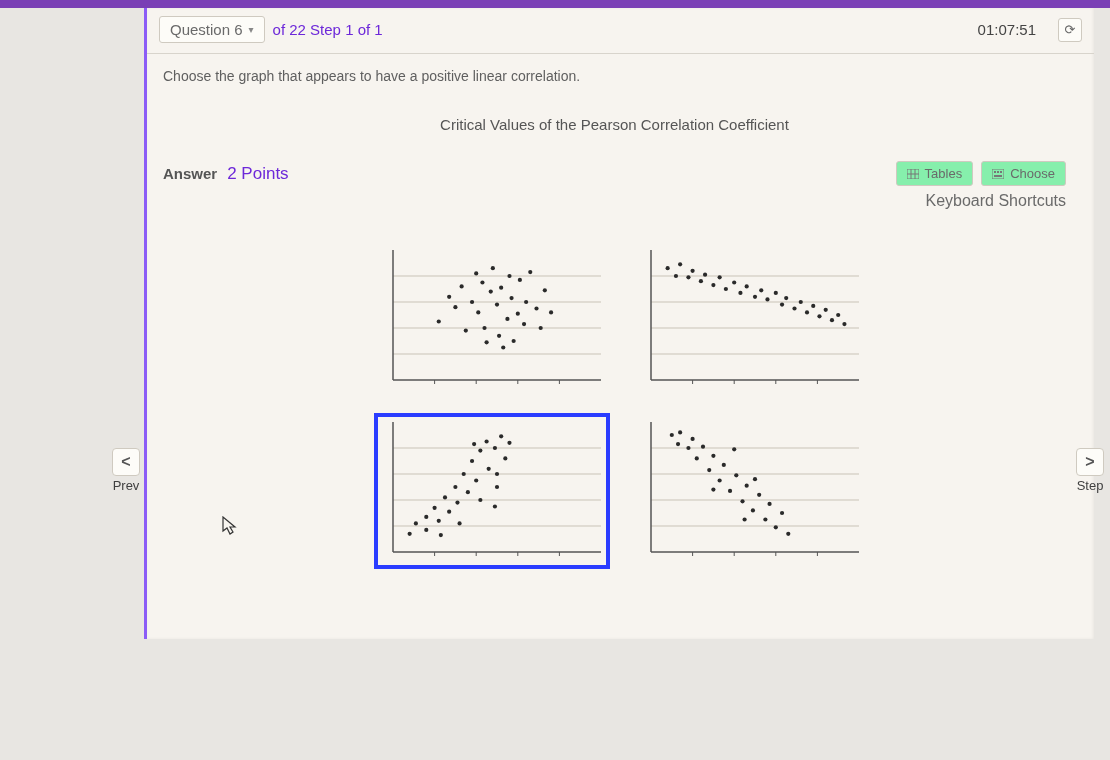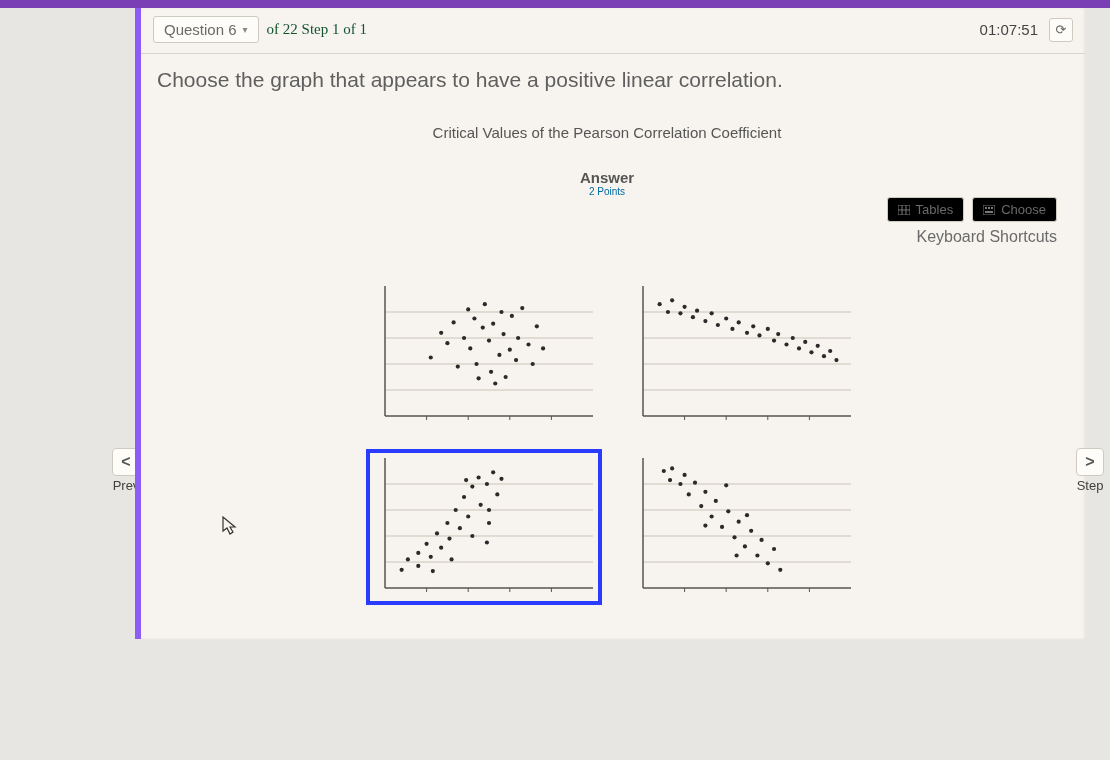"Question 6" .panel { border-left: 6px solid #8b5cf6 -> 3px solid #8b5cf6; left: 135px -> 144px }
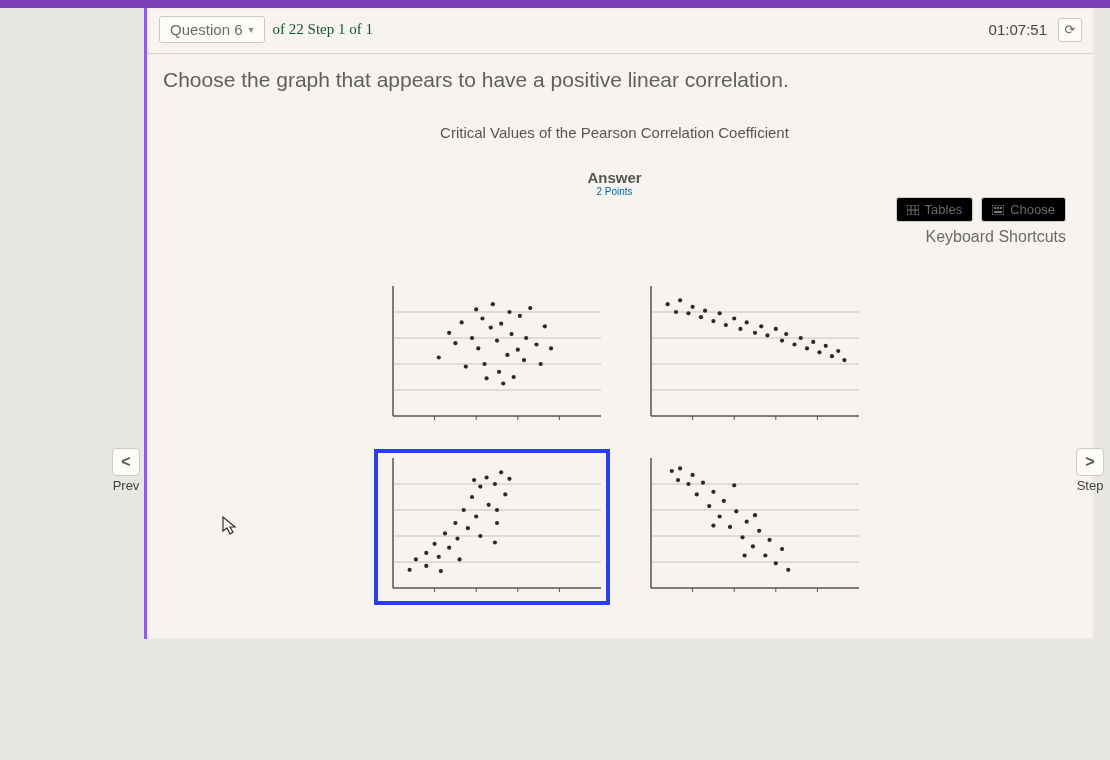"of 22 Step 1 of" .q-step { color: #14532d -> #6d28d9; font-family: Liberation Serif, serif -> none }
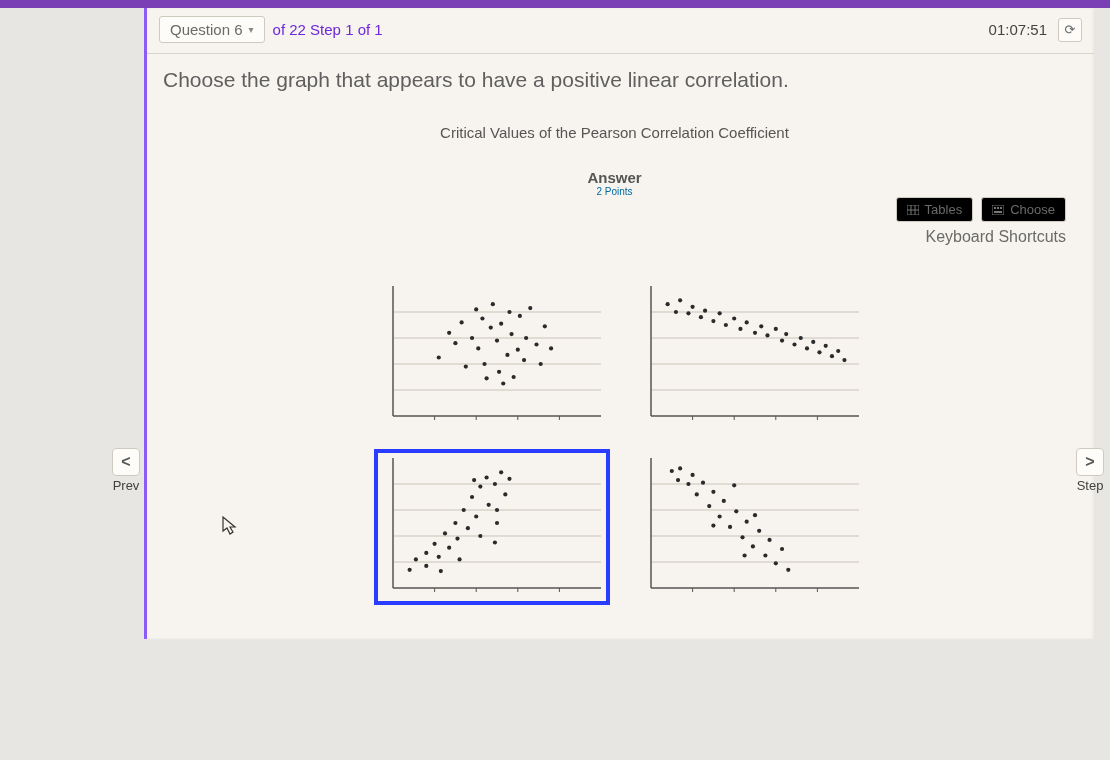"01:07:51" .timer-wrap { gap: 11px -> 22px }
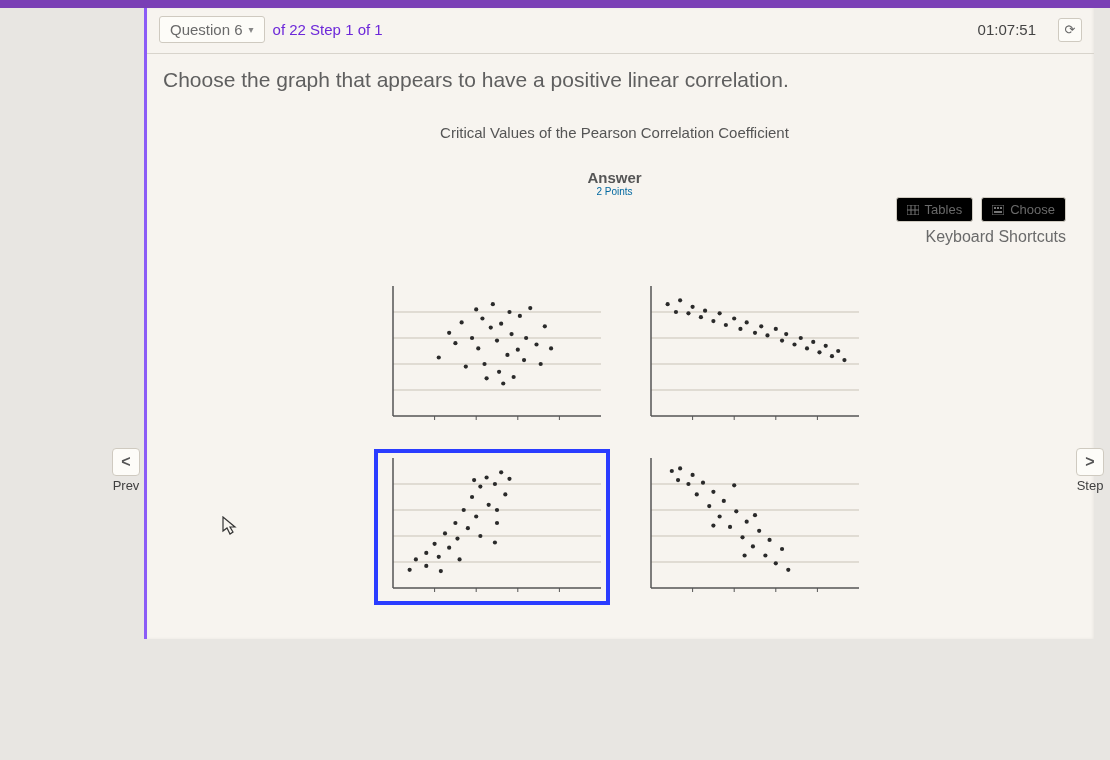"Choose the graph that appears" .q-prompt { font-size: 21px -> 14px }
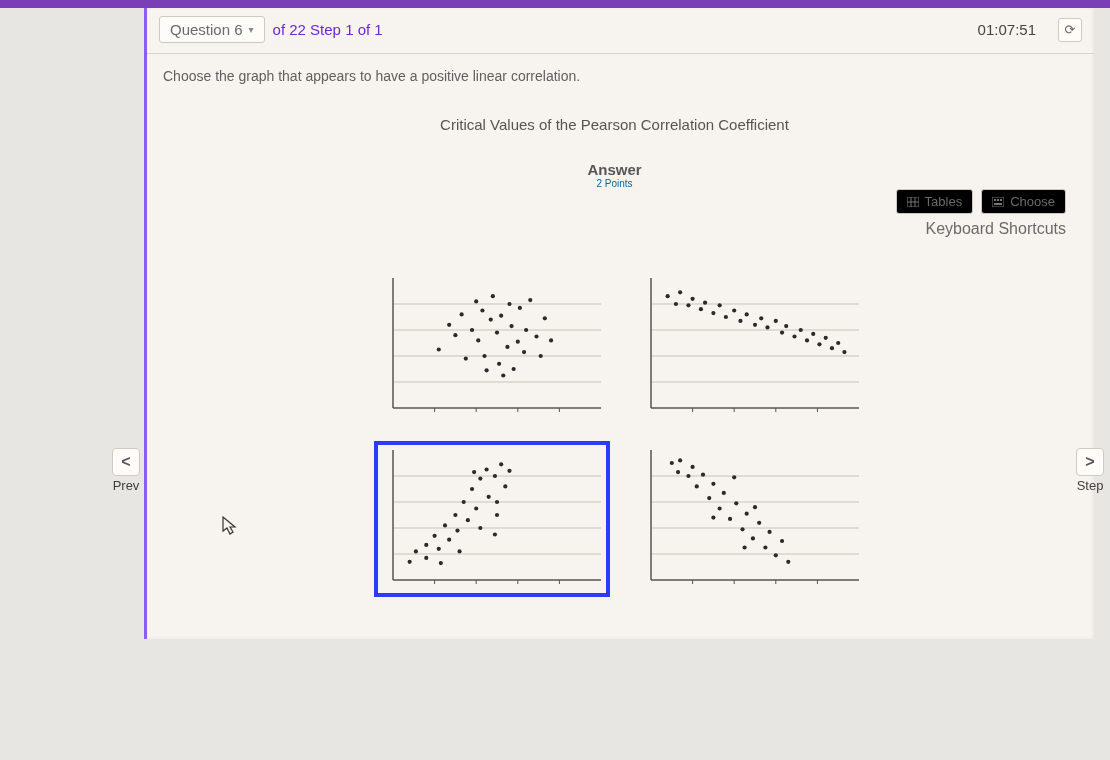"Answer" .answer-bar { flex-direction: column -> none; gap: 0 -> 10px }
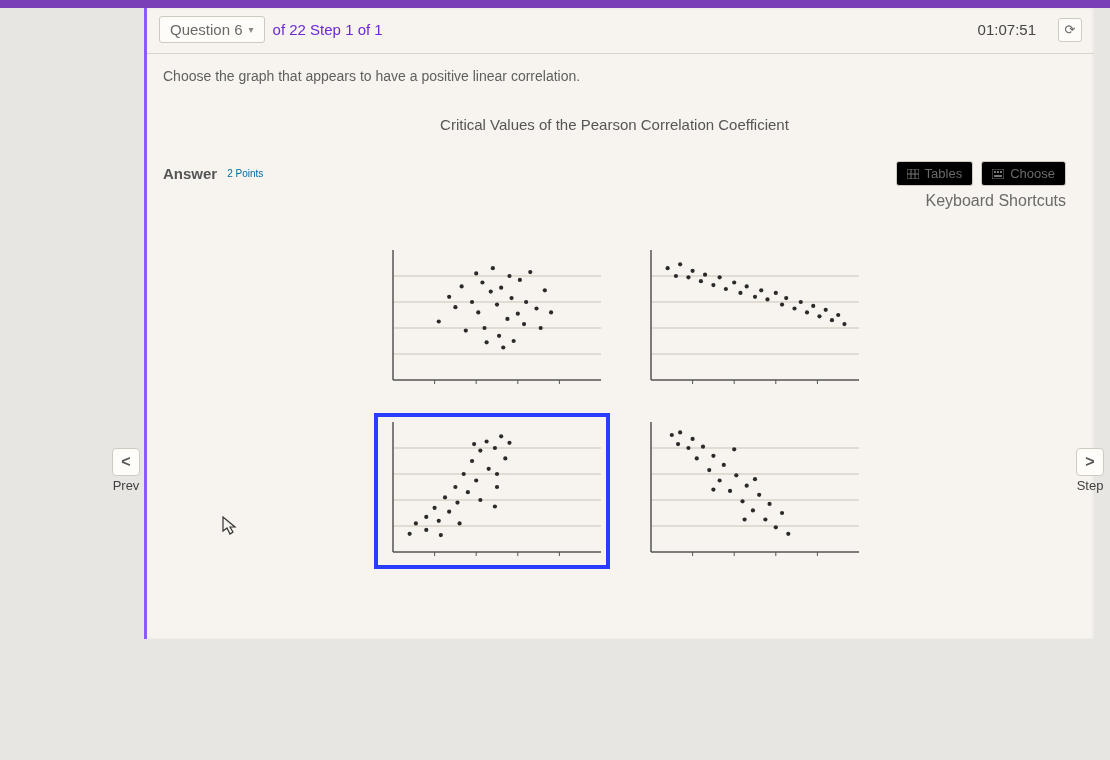"2 Points" .points { color: #0369a1 -> #6d28d9; font-size: 10px -> 17px }
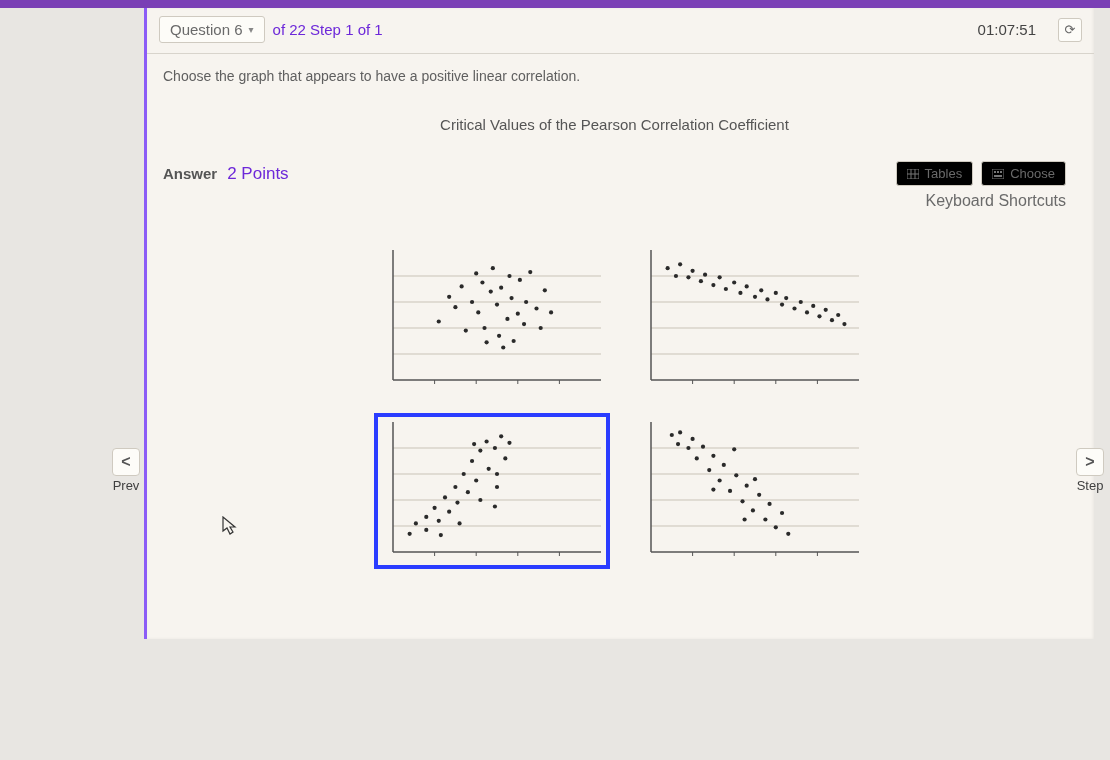"Tables" .tool-btn { background: #000000 -> #86efac }
